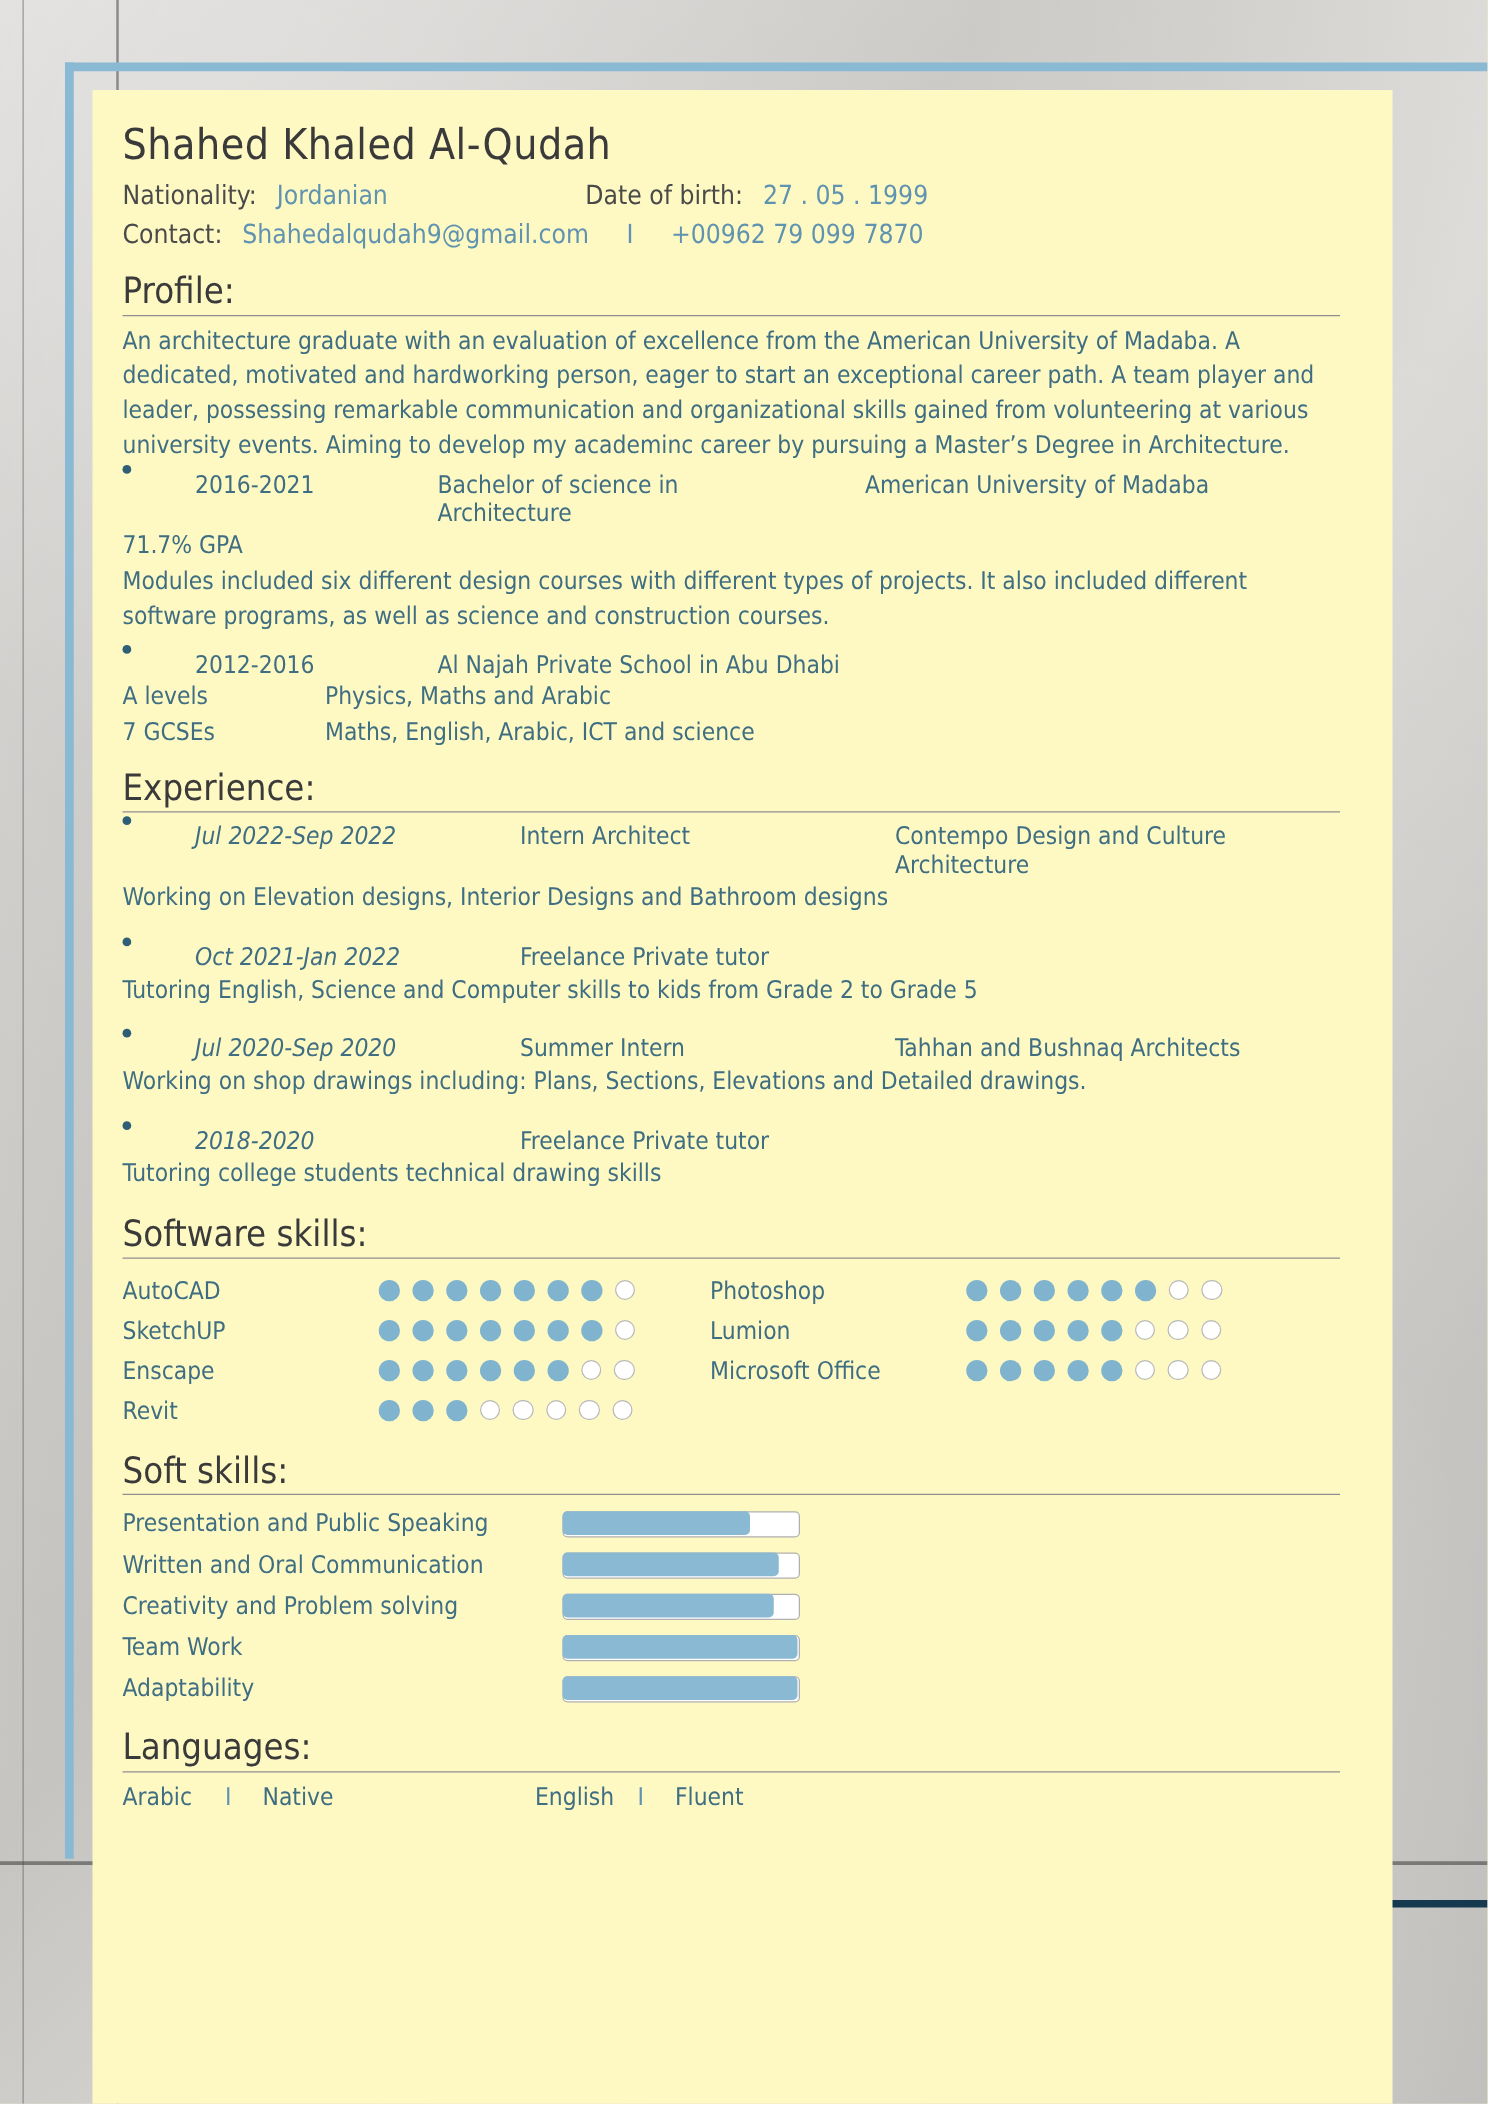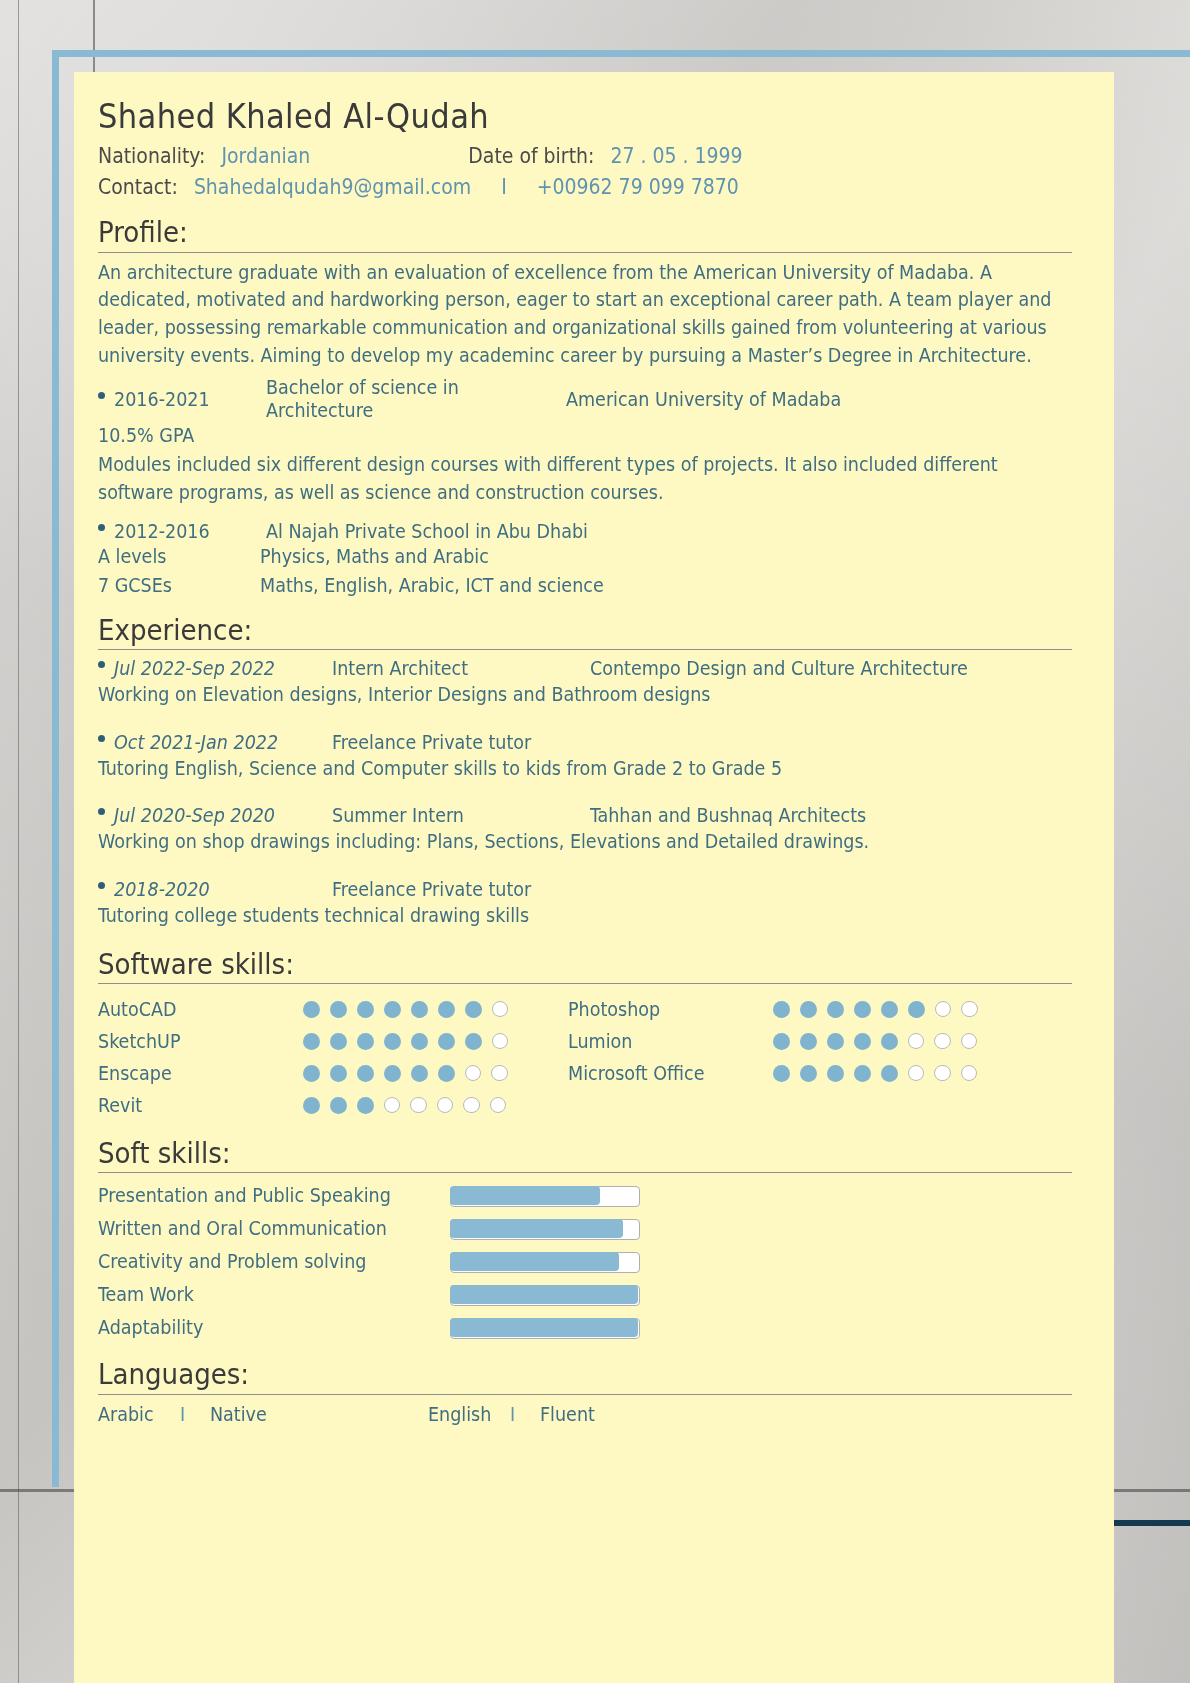"2016-2021" .entry-row { align-items: center -> flex-start; gap: none -> 42px }
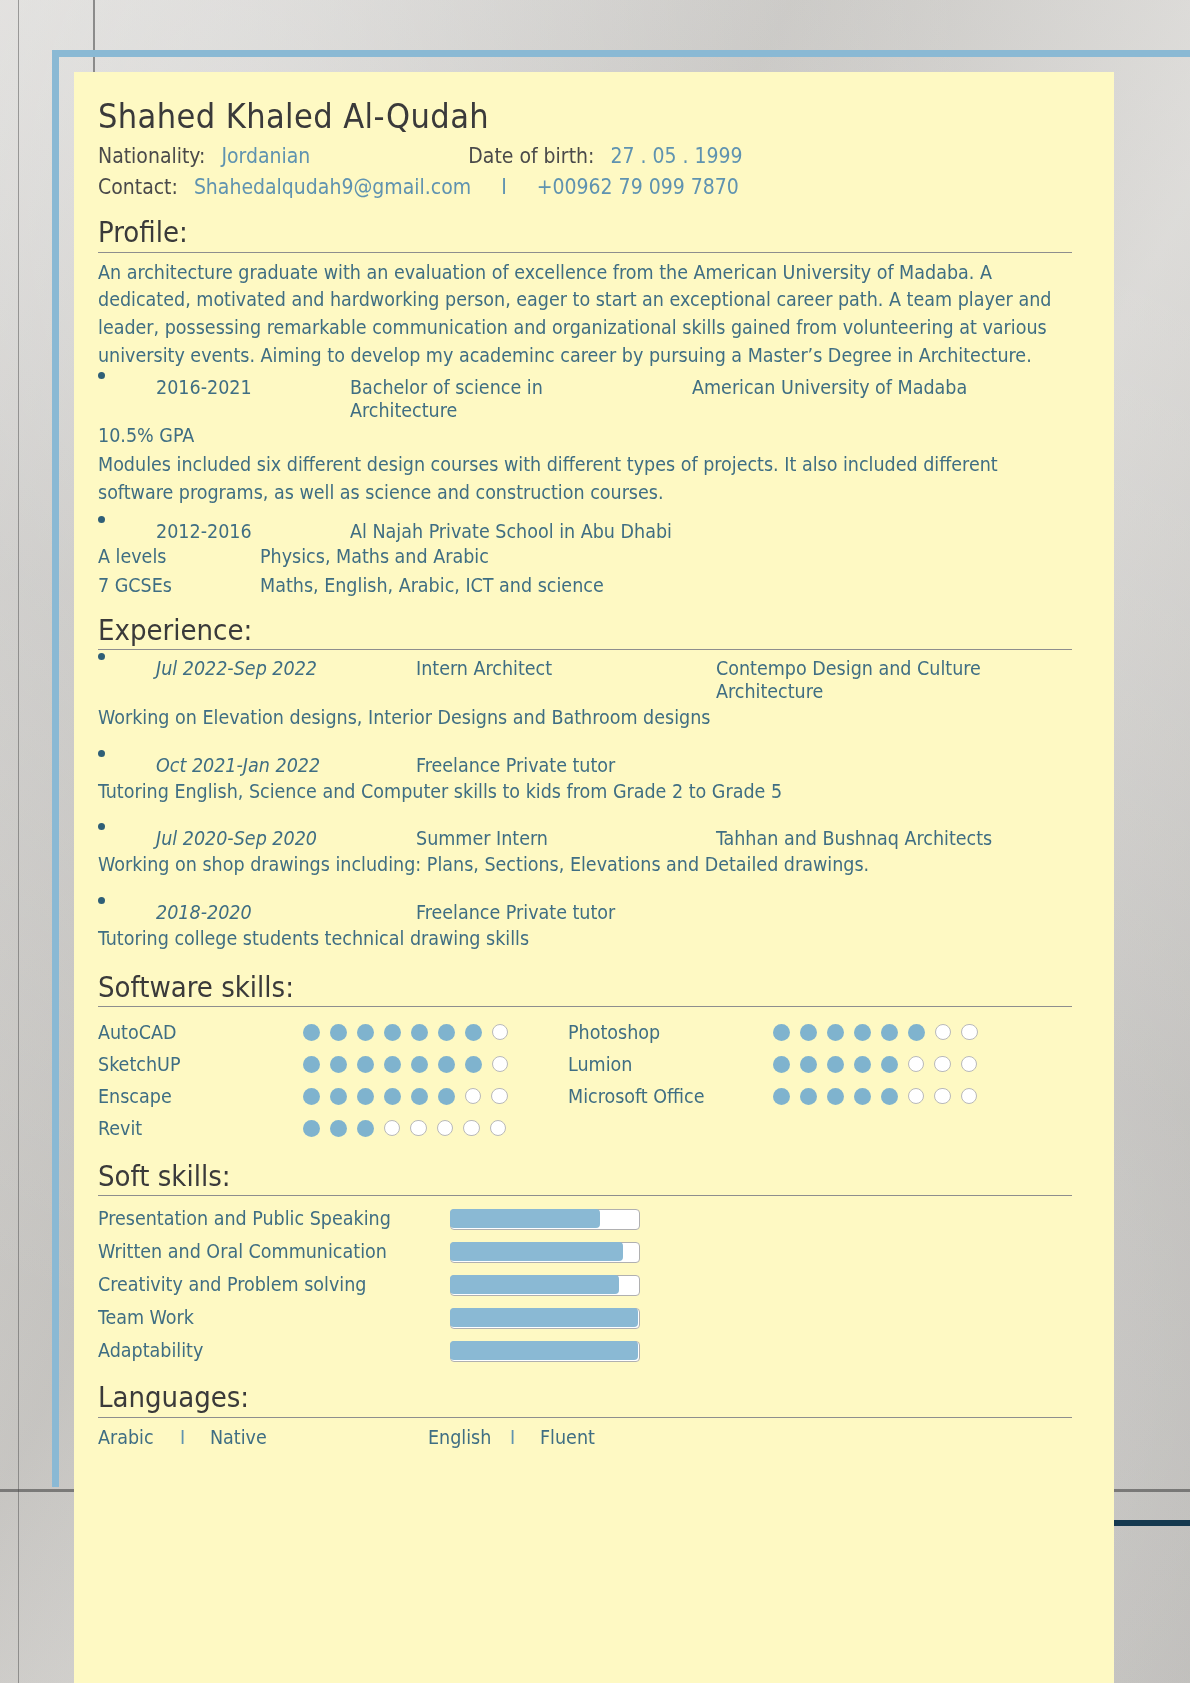"10.5% GPA" div.body-line { text: 10.5% -> 71.7% }
